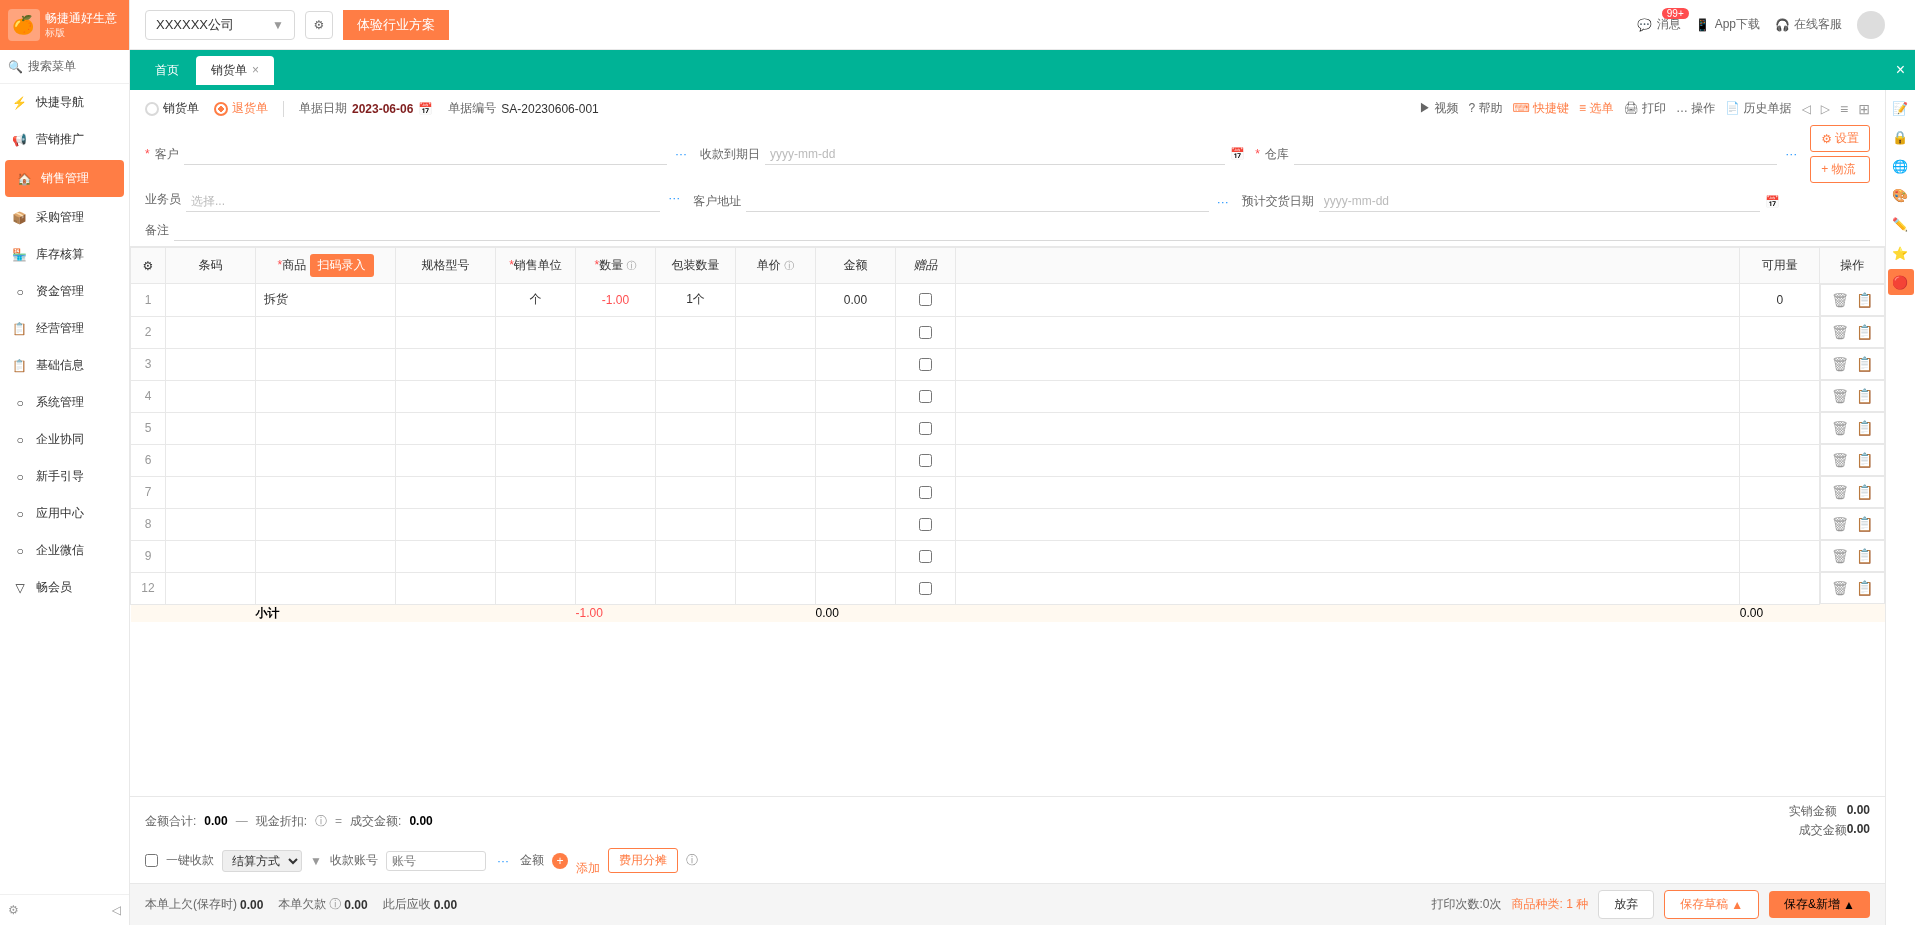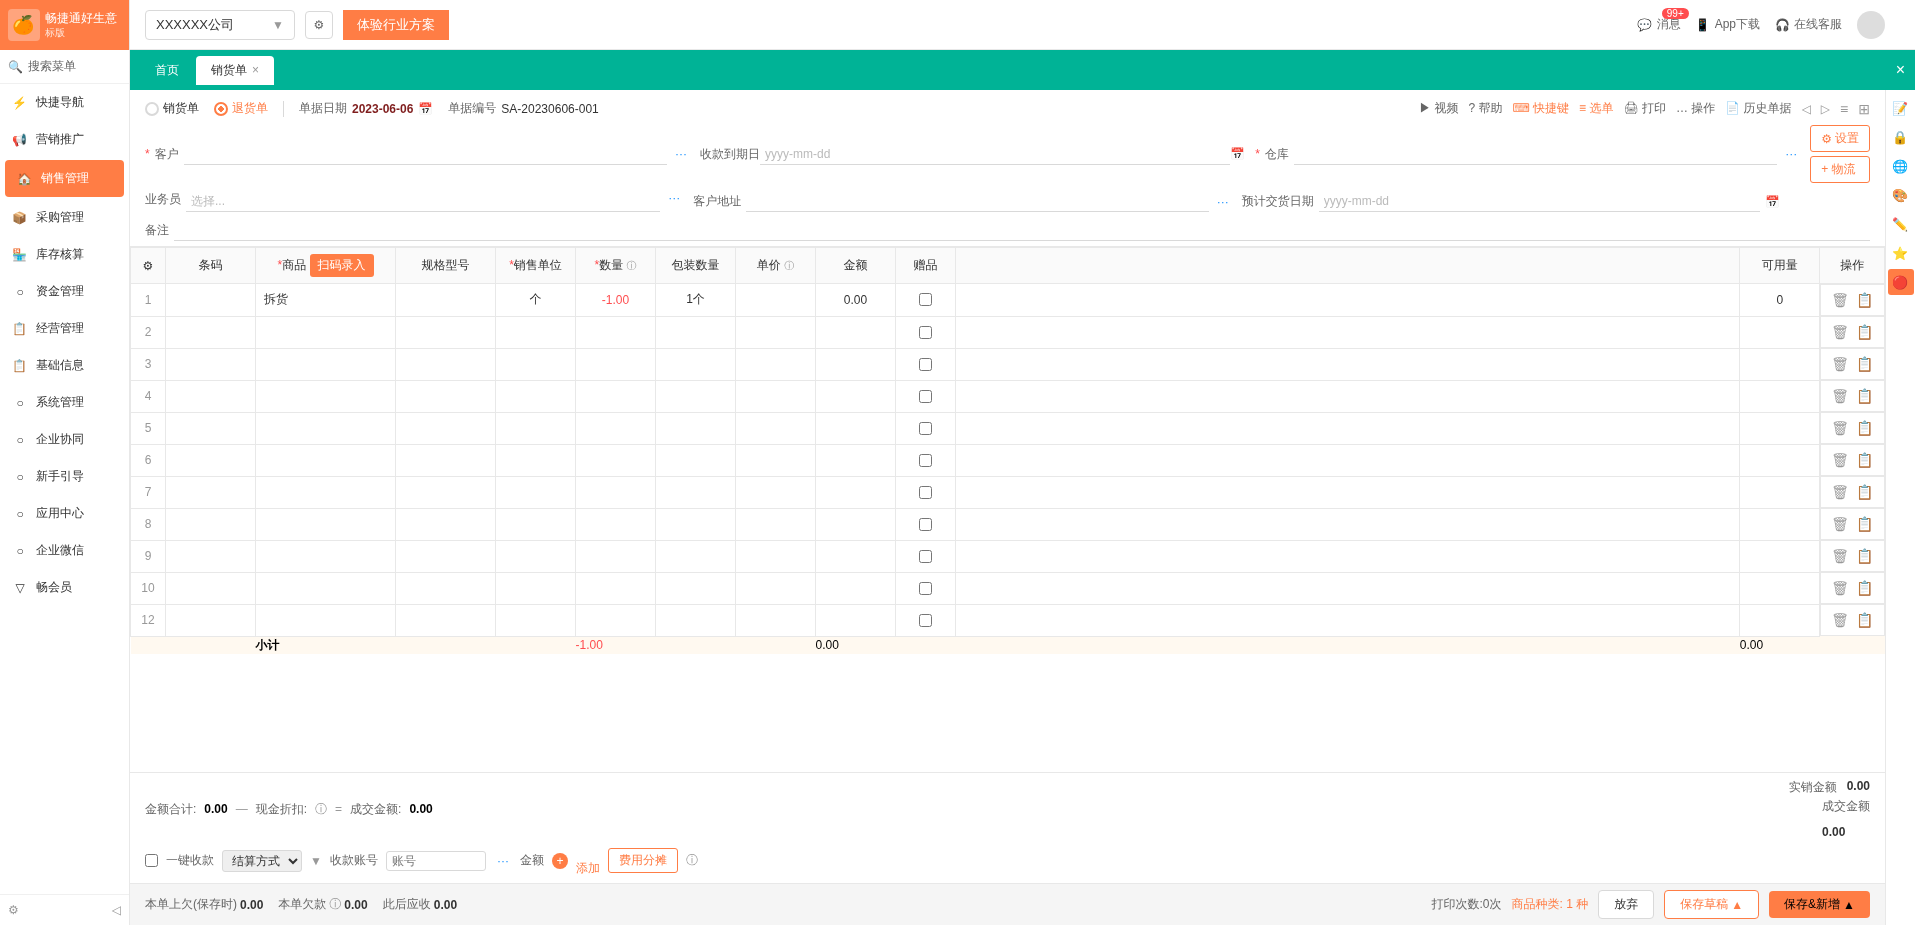"收款到期日" div { gap: none -> 5px }
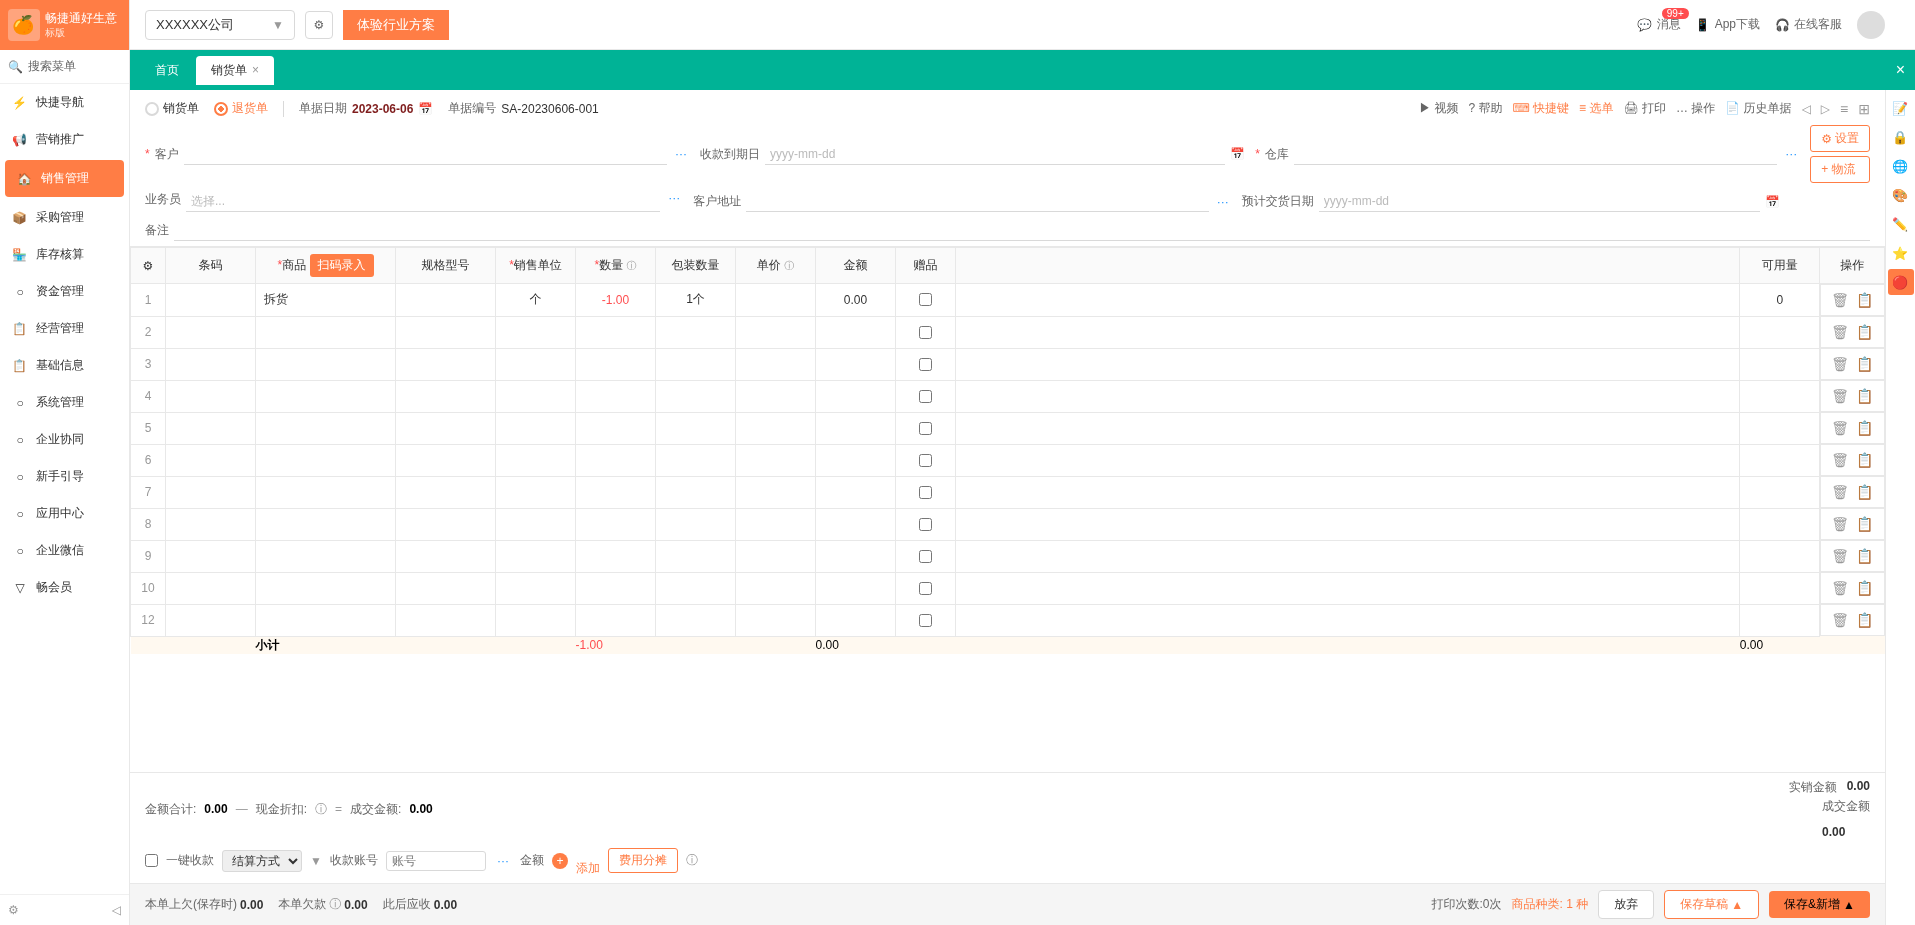"赠品" .col-gift { font-style: none -> italic }
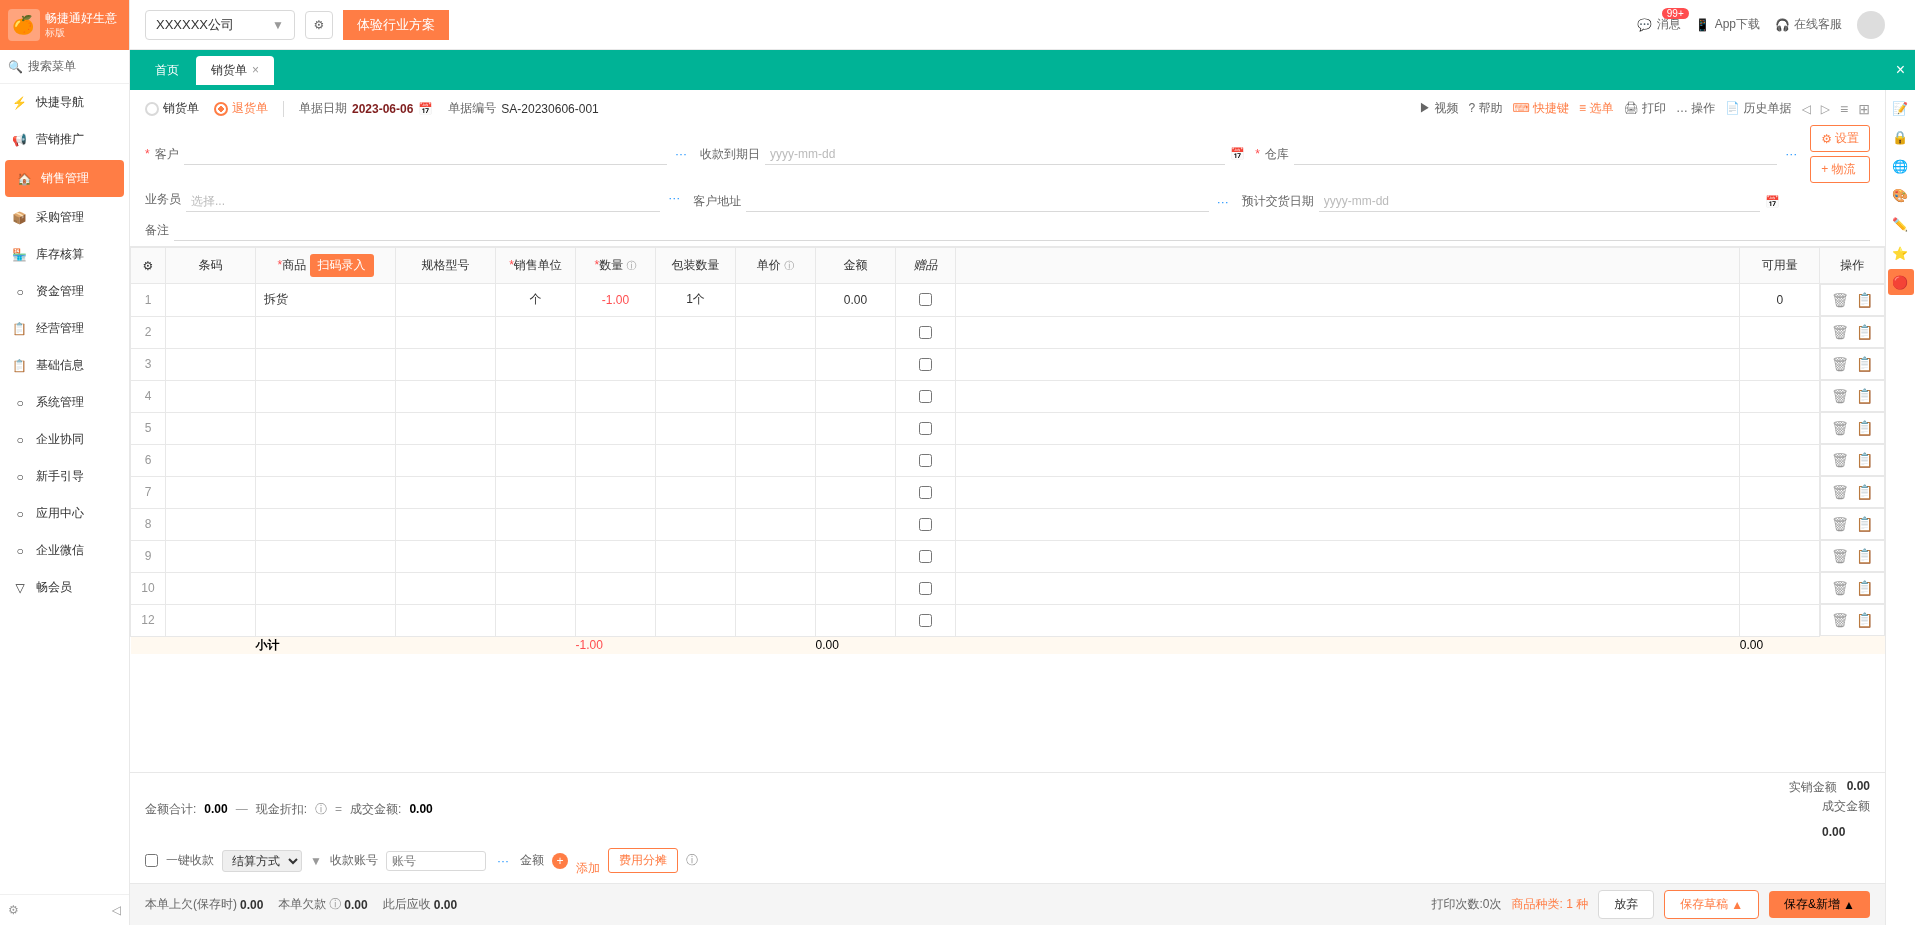"10" tr { html: <tr> <td>10</td> <td></td> <td></td> <td></td> <td></td> <td></td> <td></td> <td></td> <td></td> <td> <div> <input> </div> </td> <td></td> <td></td> <td> <button>🗑</button> <button>📋</button> </td> </tr> -> none }
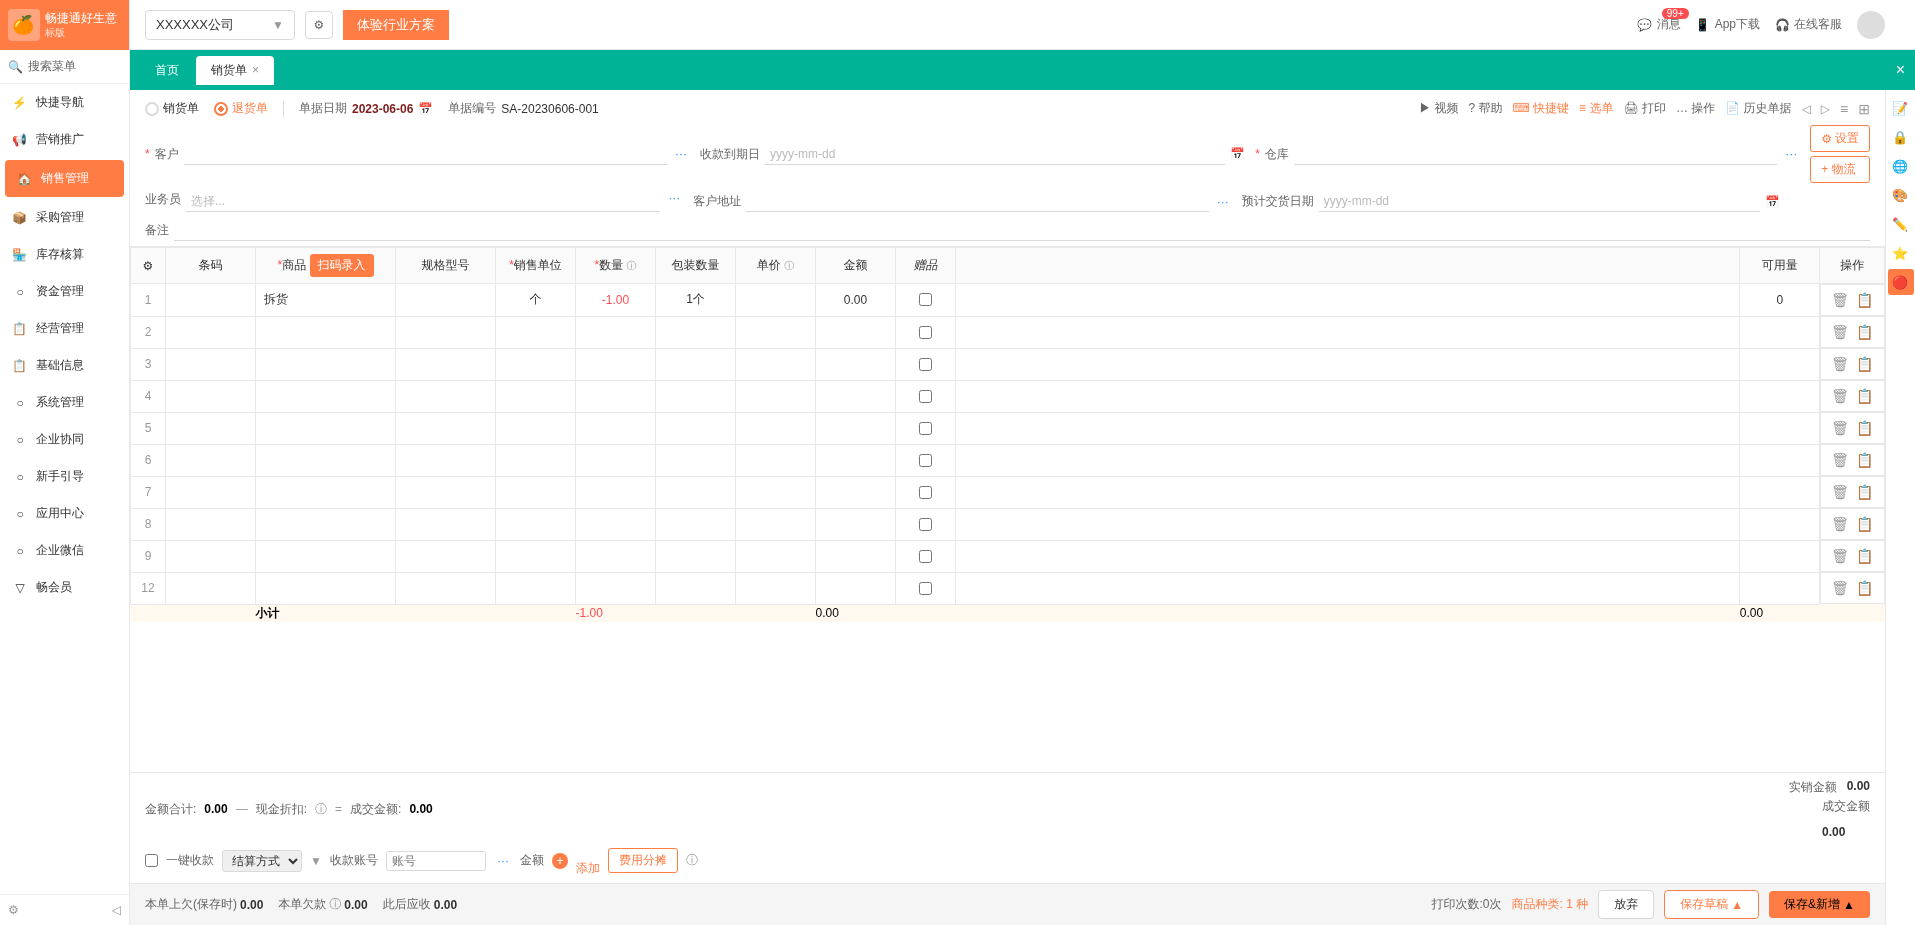"成交金额" span { flex-direction: column -> none; gap: 10px -> none }
